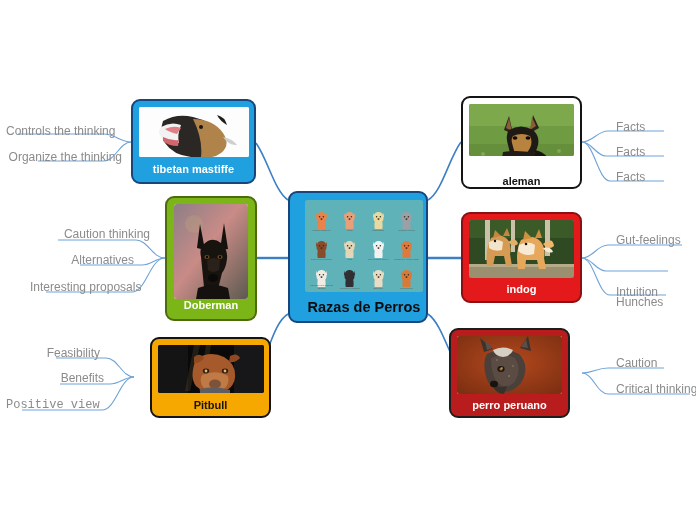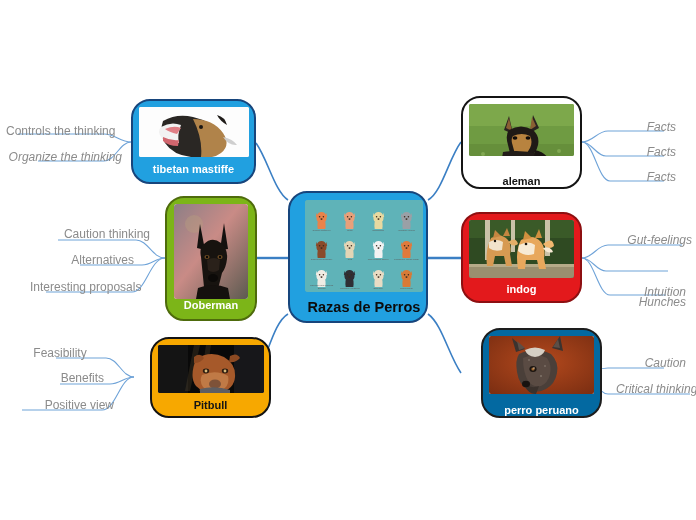"Facts" .leaf.r { font-style: italic -> none; text-align: right -> left }
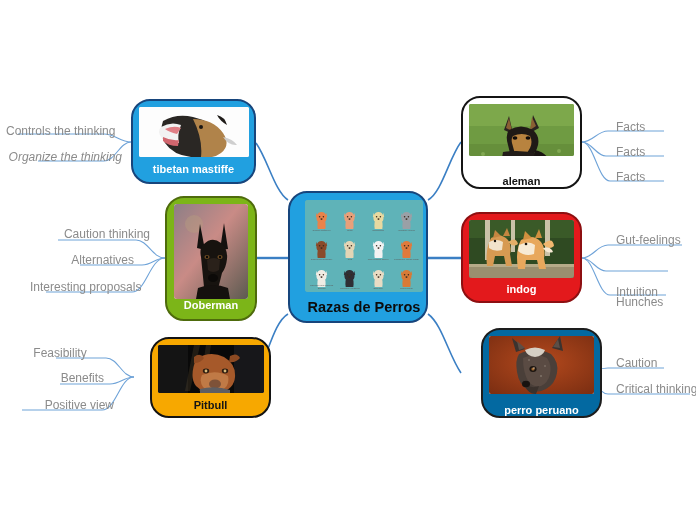"Organize the thinking" div.leaf { font-style: italic -> none }
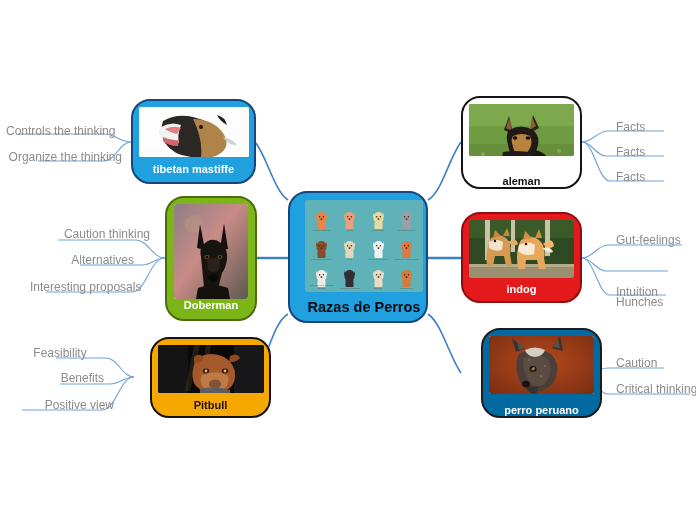"tibetan mastiffe" .node { border-radius: 19px -> 9px }
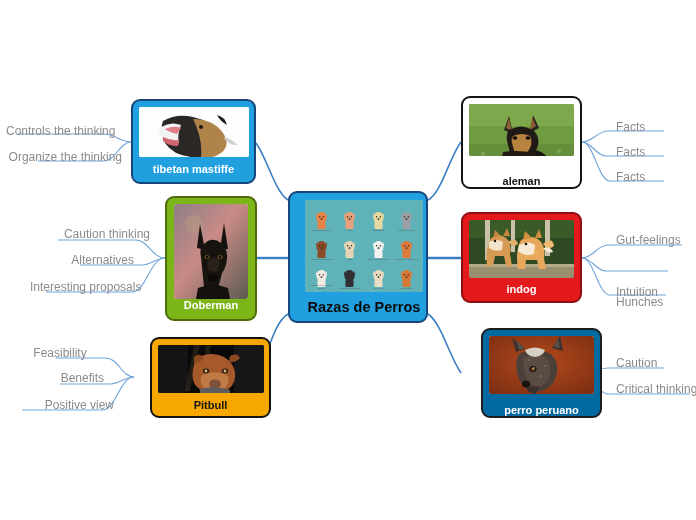"Feasibility" div.leaf { text-align: center -> none }
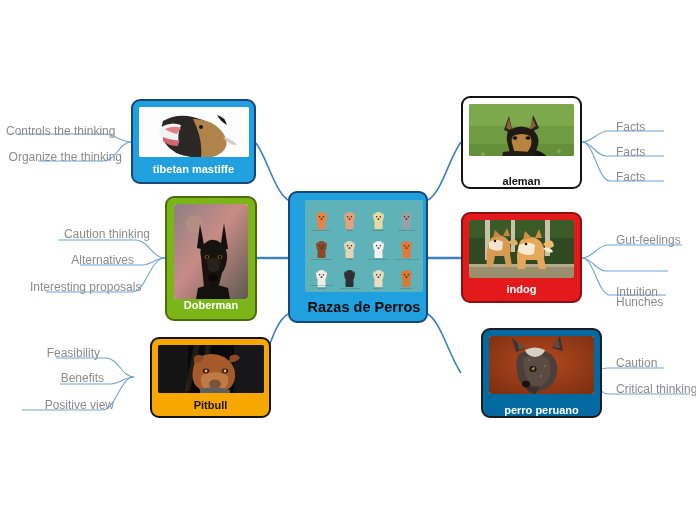"Positive view" div.leaf { font-family: none -> Liberation Mono, monospace; left: 24px -> 6px }
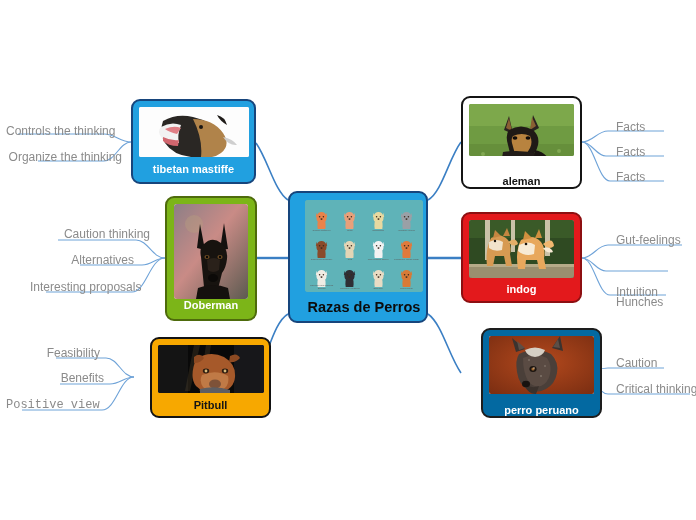"perro peruano" #n-peru { background: #0369a1 -> #b91c1c; justify-content: space-between -> none; left: 481px -> 449px }
